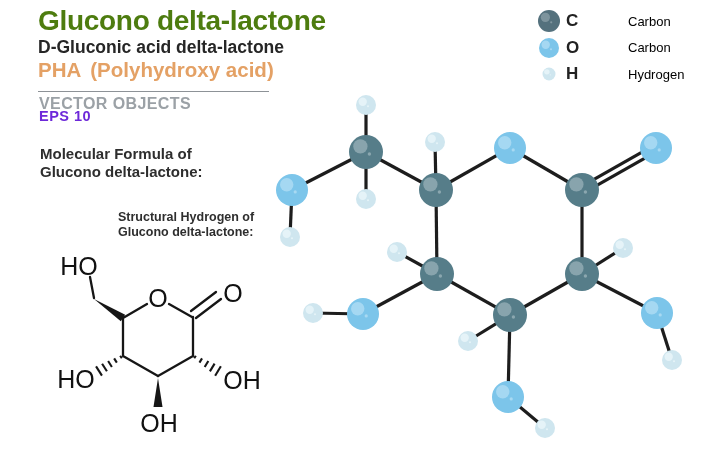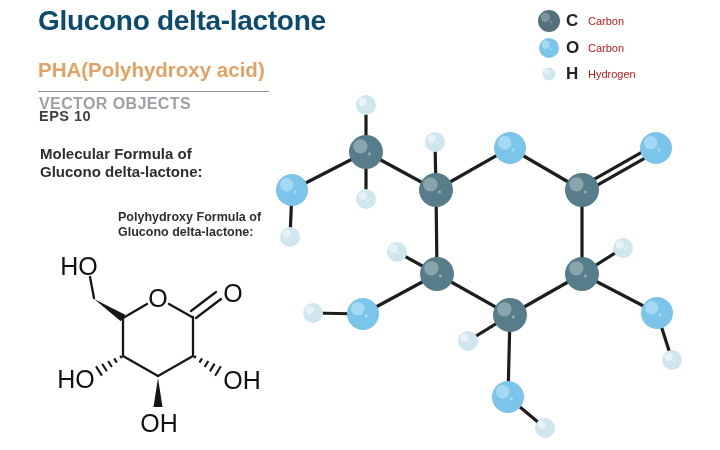"Glucono delta-lactone" .title { color: #0c4a6e -> #4d7c0f }
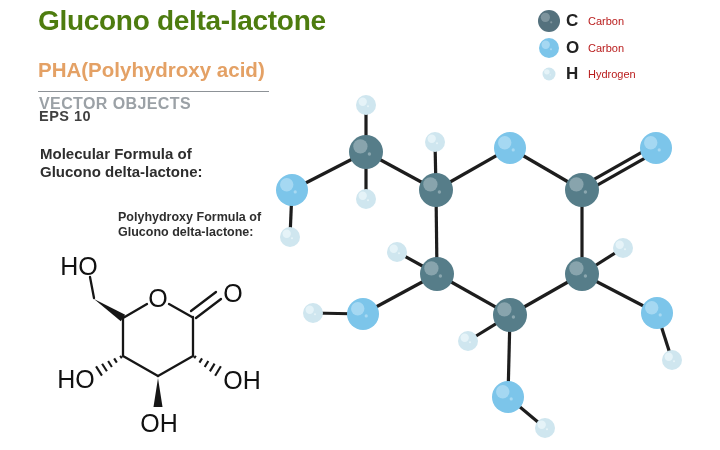"Carbon" .legend-name { color: #b91c1c -> #000000; font-size: 11px -> 13px; margin-left: none -> 40px }
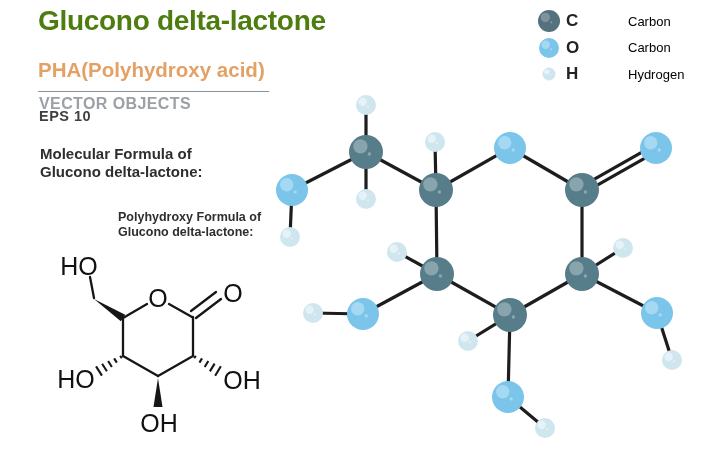"D-Gluconic acid delta-lactone" div.subtitle { html: none -> <div>D-Gluconic acid delta-lactone</div> }
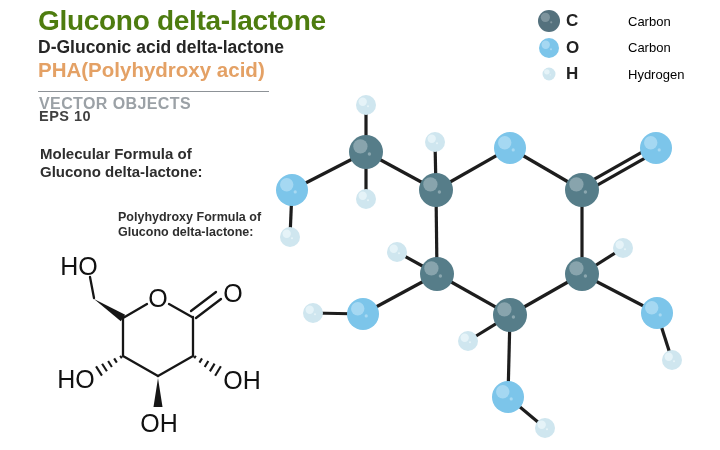"(Polyhydroxy acid)" .pha .pha-full { margin-left: none -> 9px }
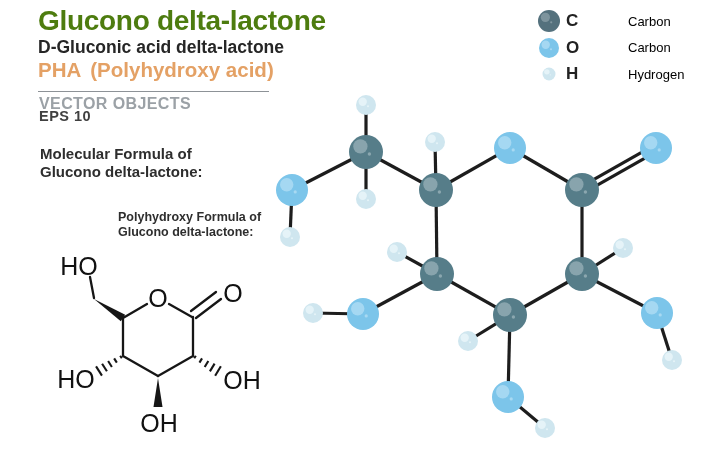"EPS 10" .eps { color: #404040 -> #6d28d9 }
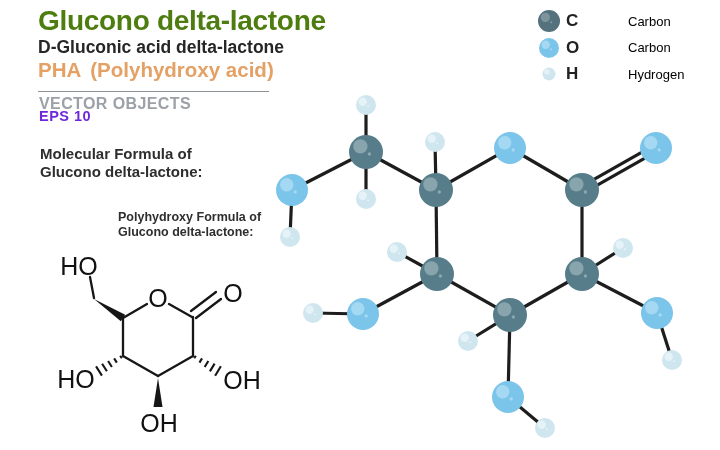"Polyhydroxy Formula of" div { text: Polyhydroxy  Formula -> Structural  Hydrogen }
